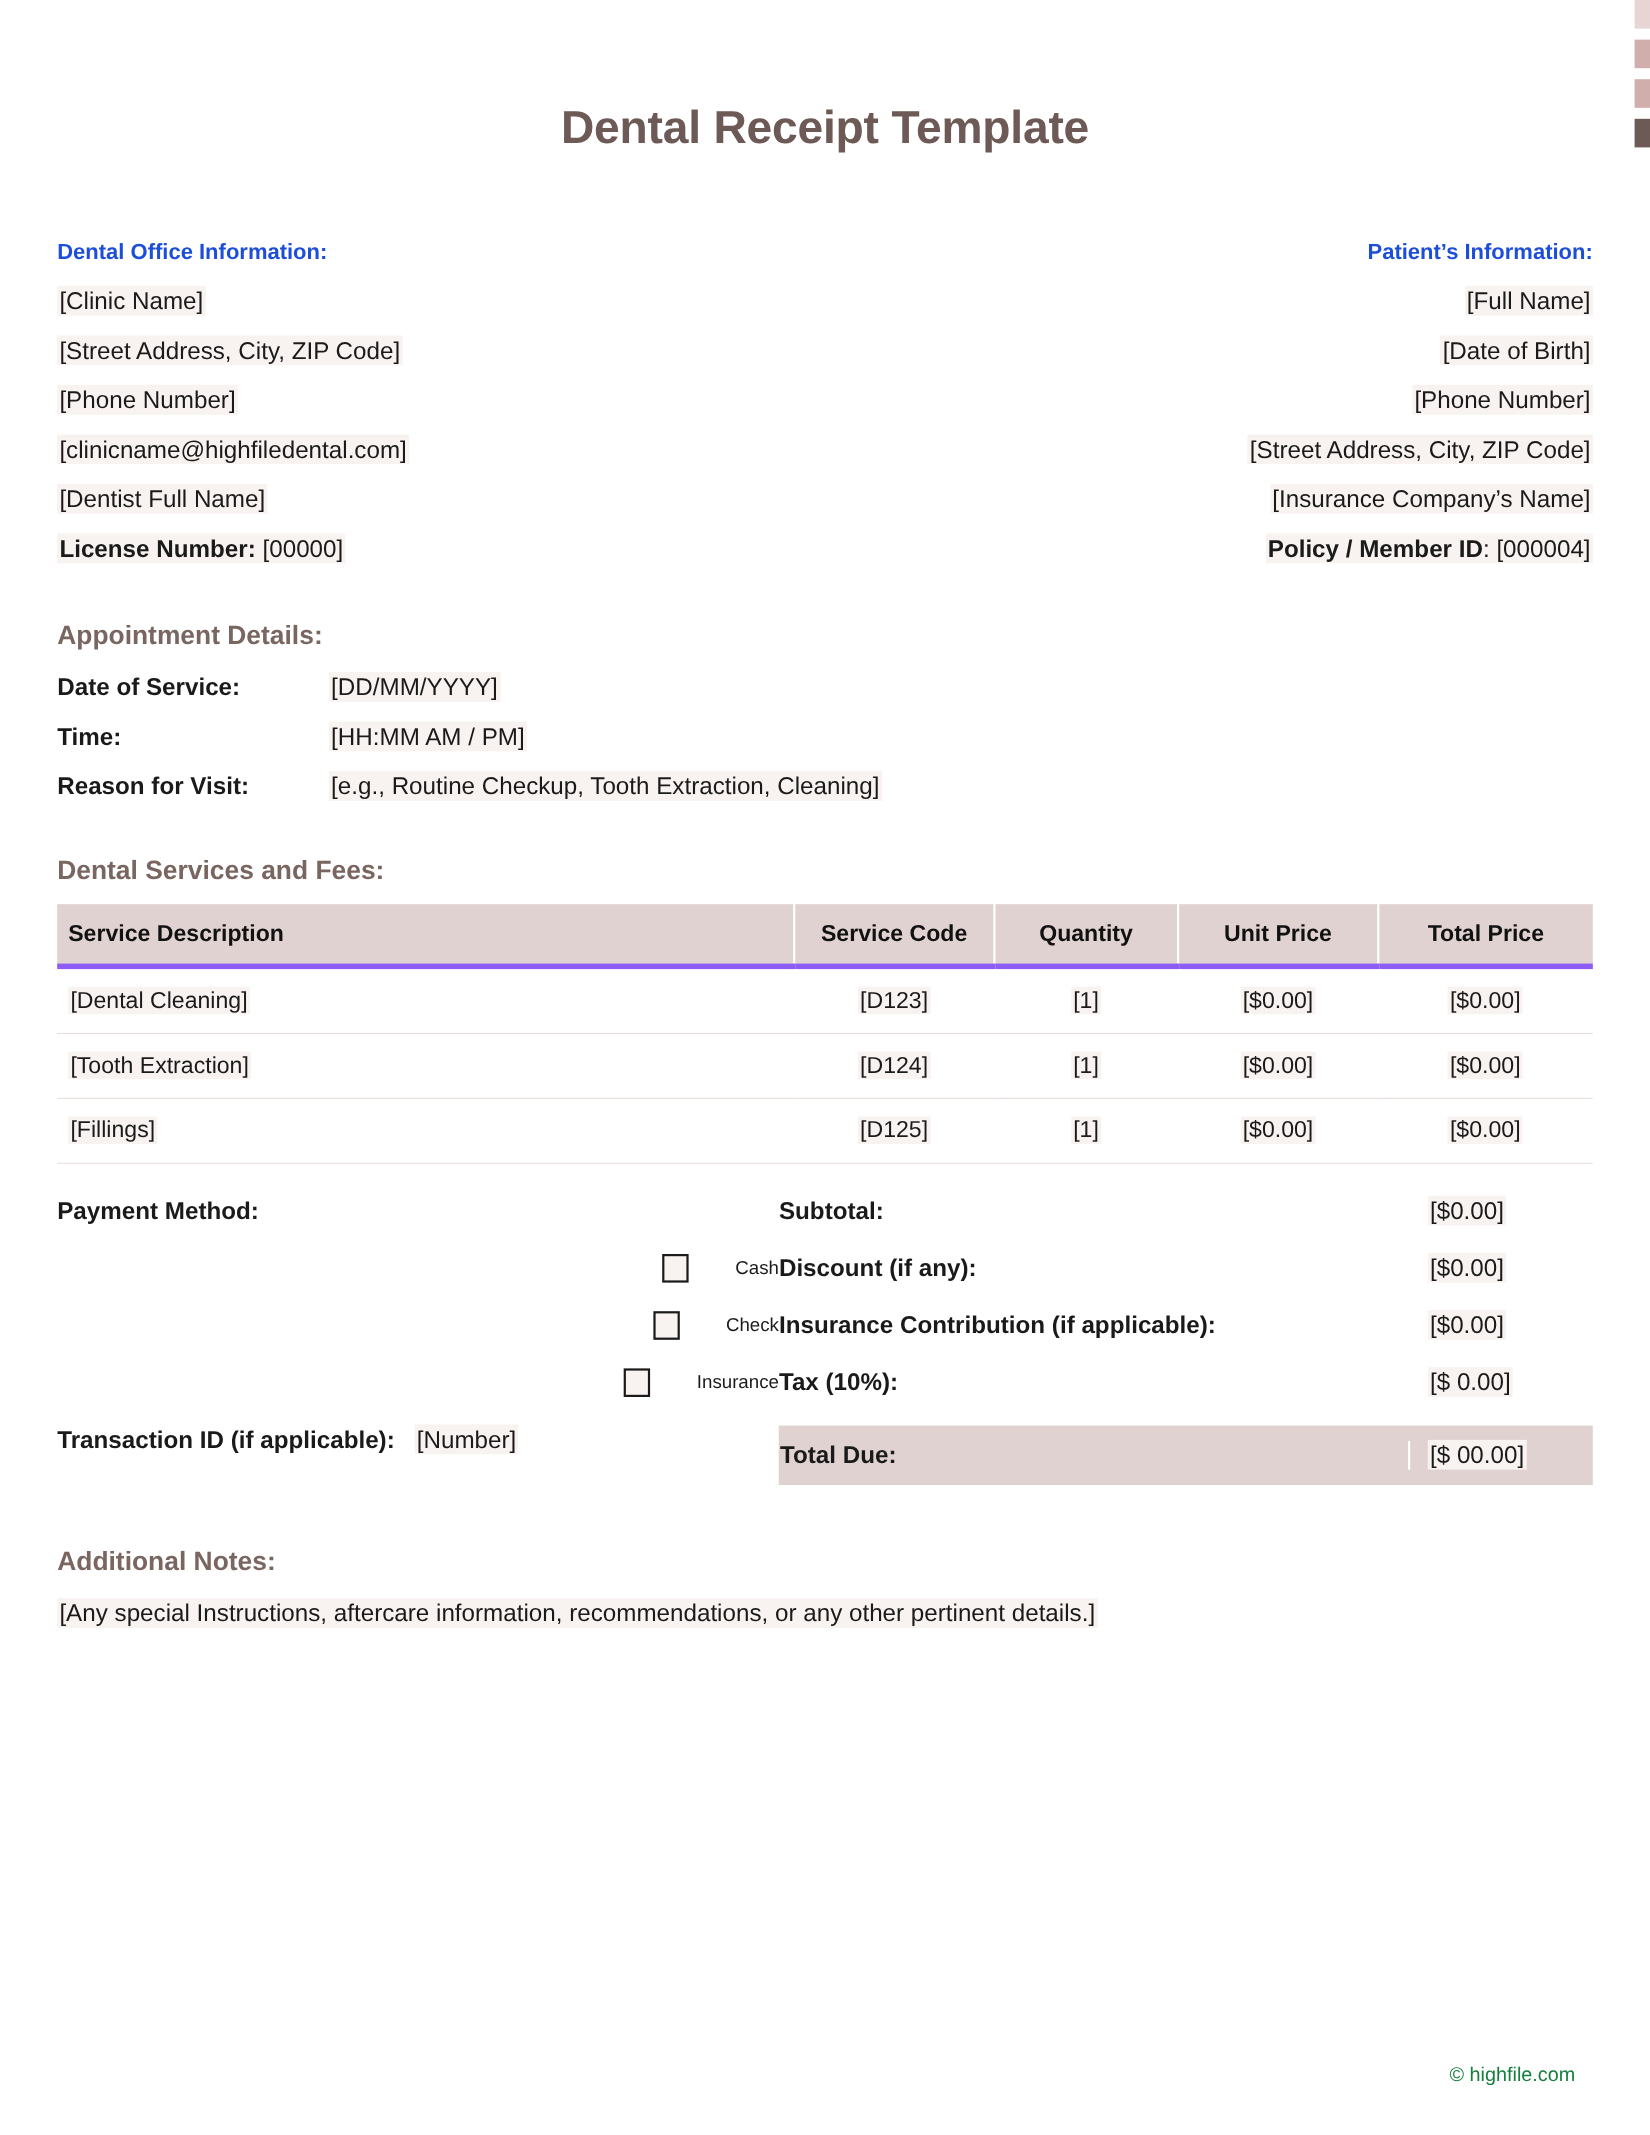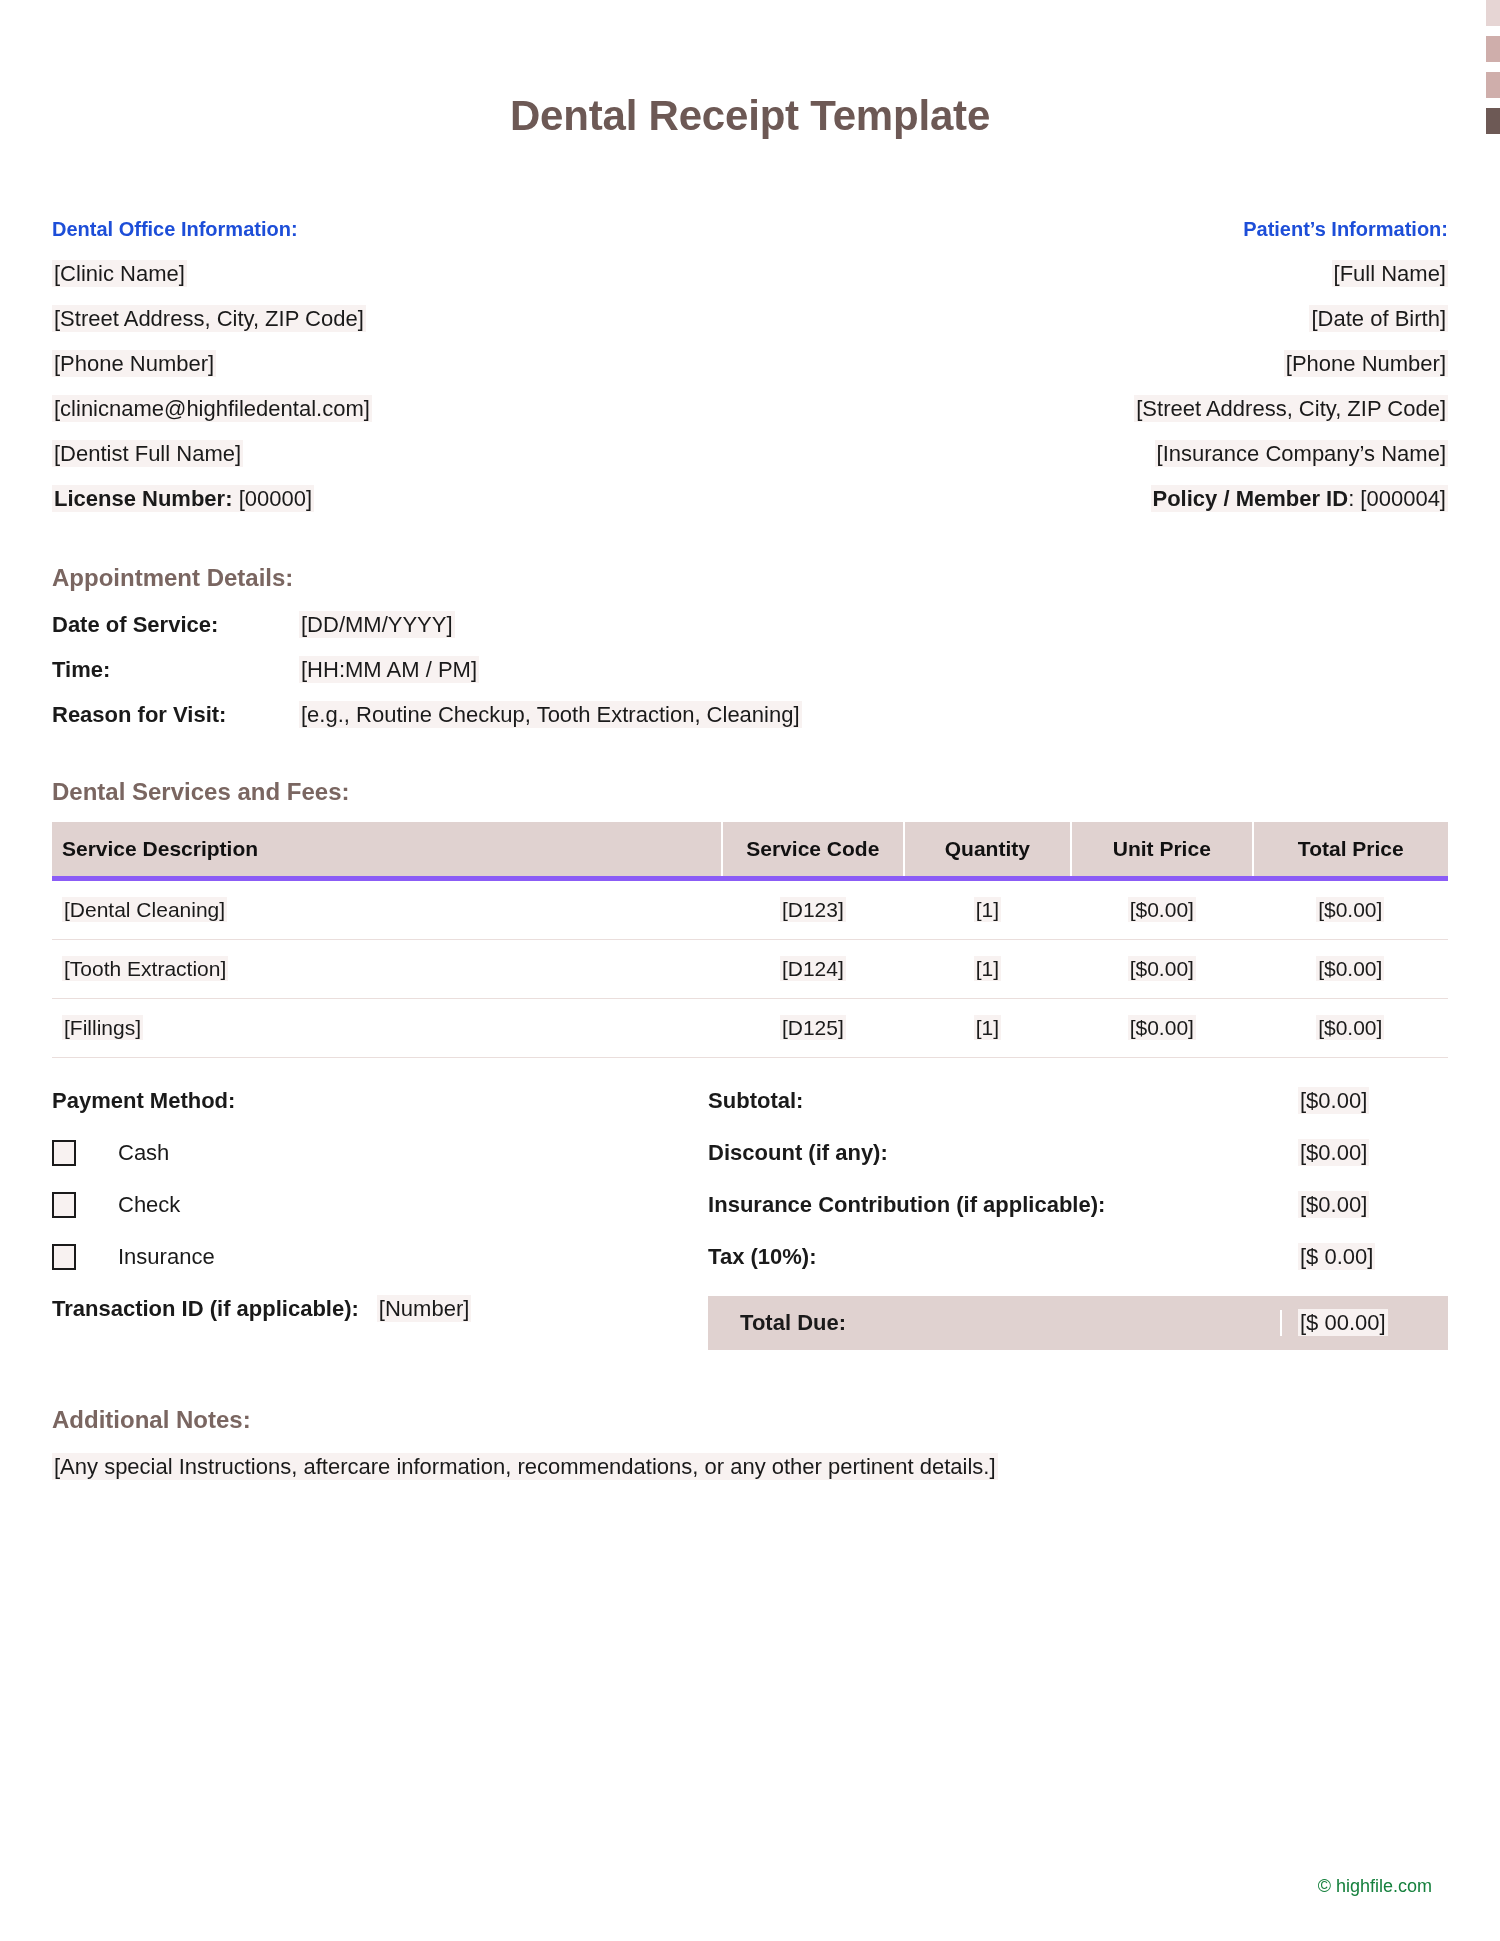"Cash" .pay-opt { font-size: 22px -> 17px; justify-content: none -> flex-end }
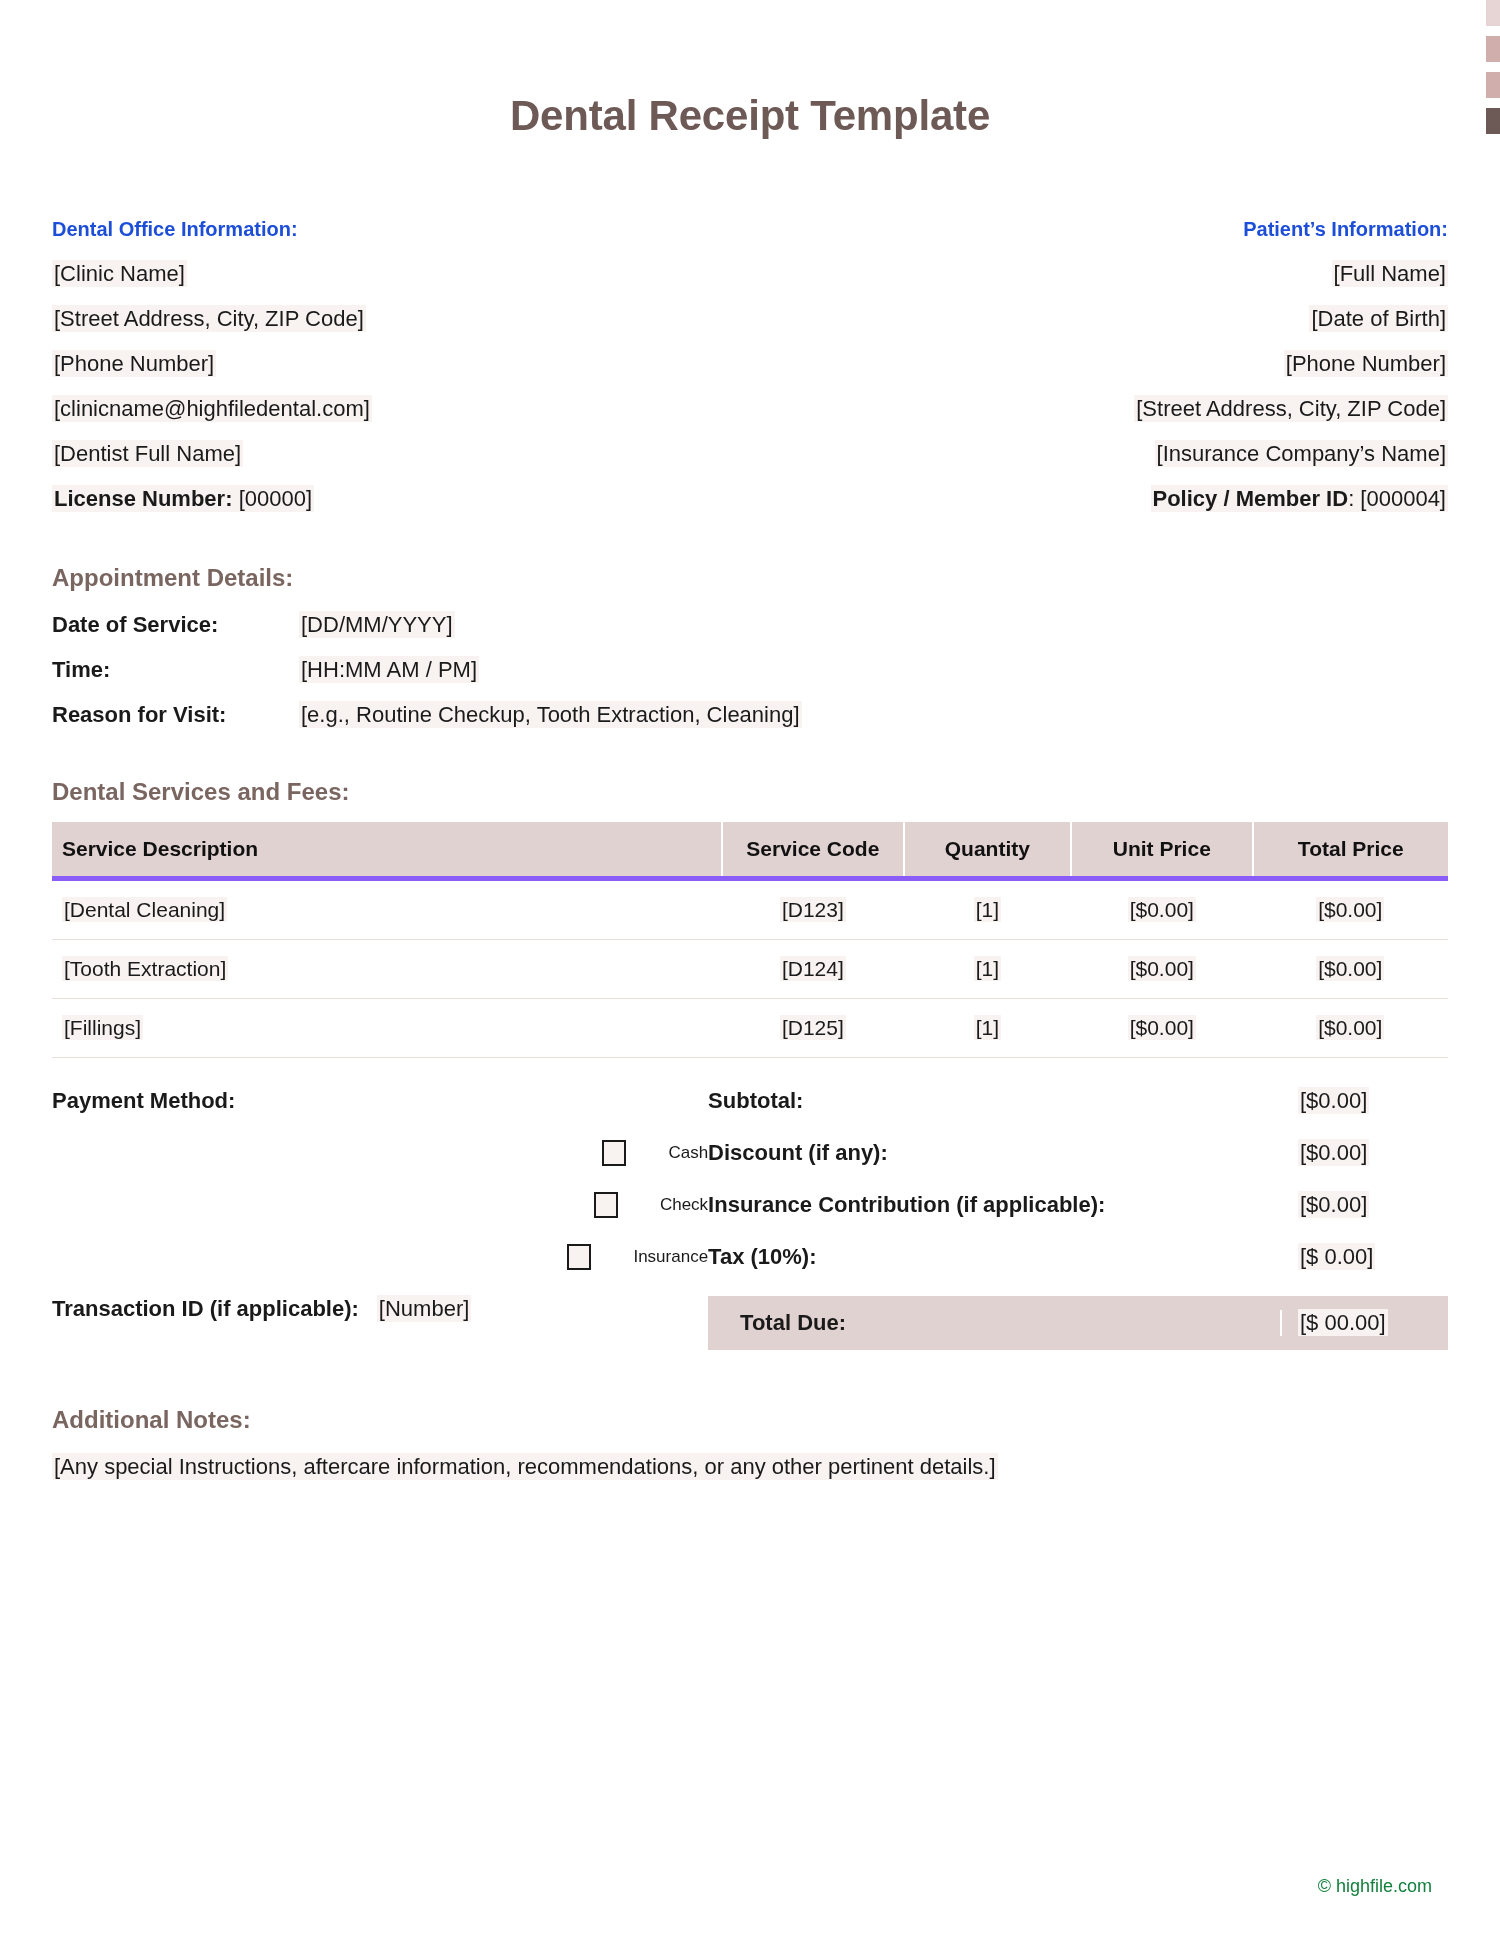"Total Due:" .tot-row.final .tot-label { padding-left: 32px -> 1px }
